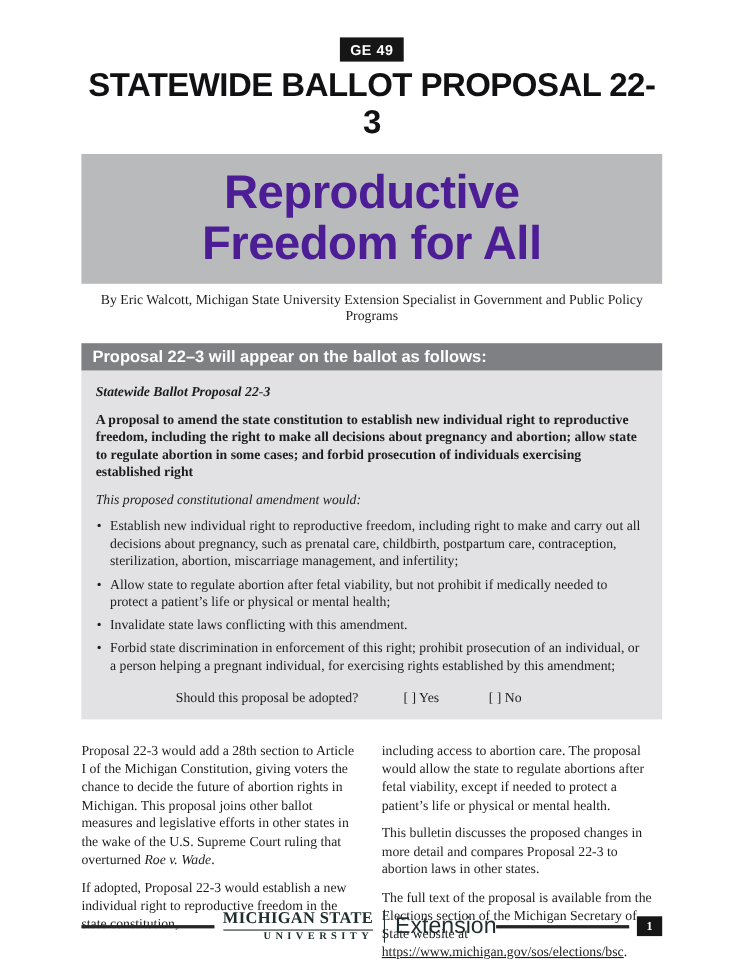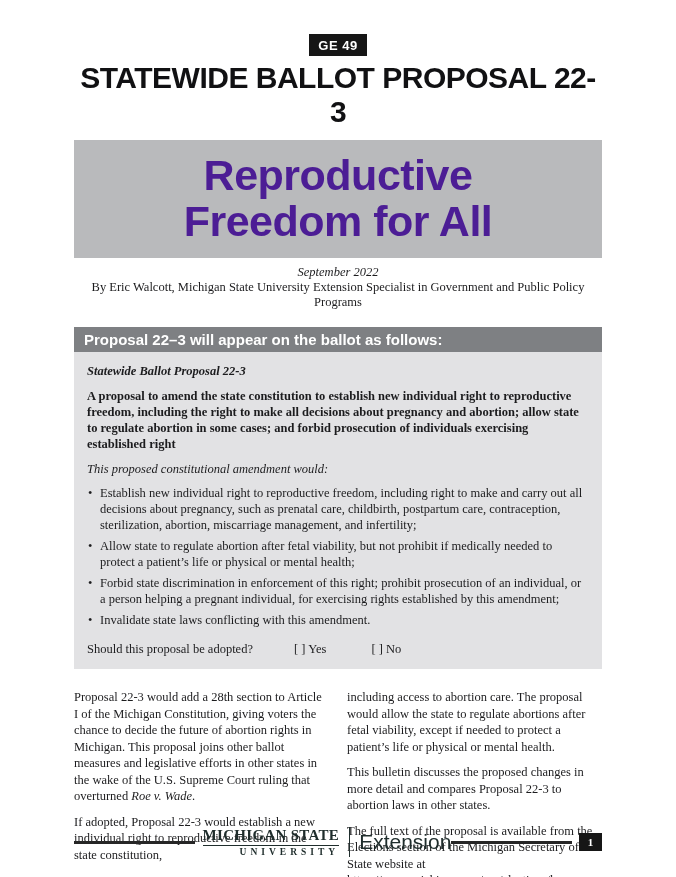"September 2022" div.date { html: <div>September 2022</div> -> none }
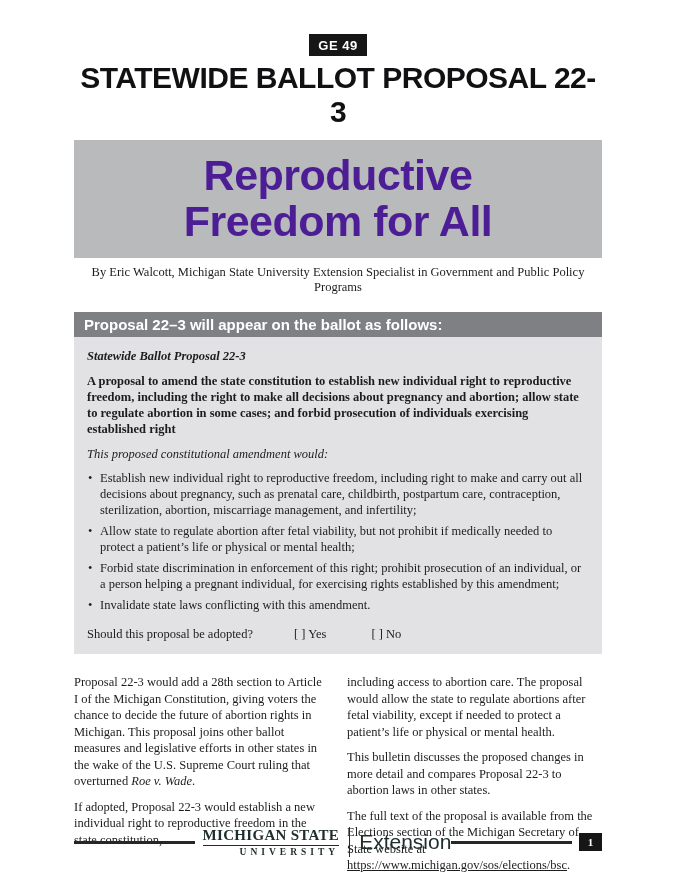"Forbid state discrimination in" li { order: before "Invalidate state laws conflicting with" -> after "Invalidate state laws conflicting with" }
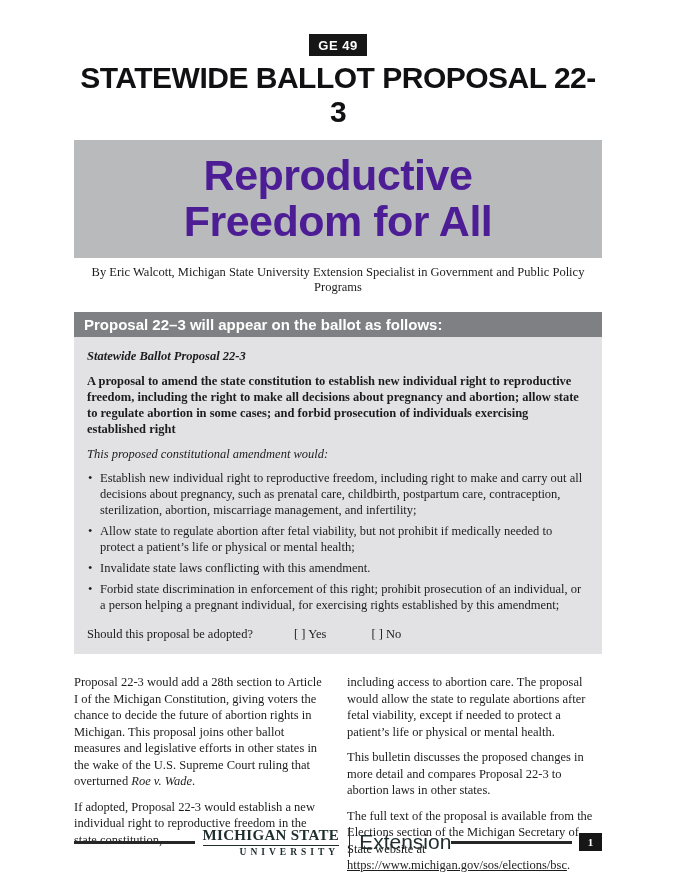"Should this proposal be adopted?" .ballot-question { text-align: none -> center }
